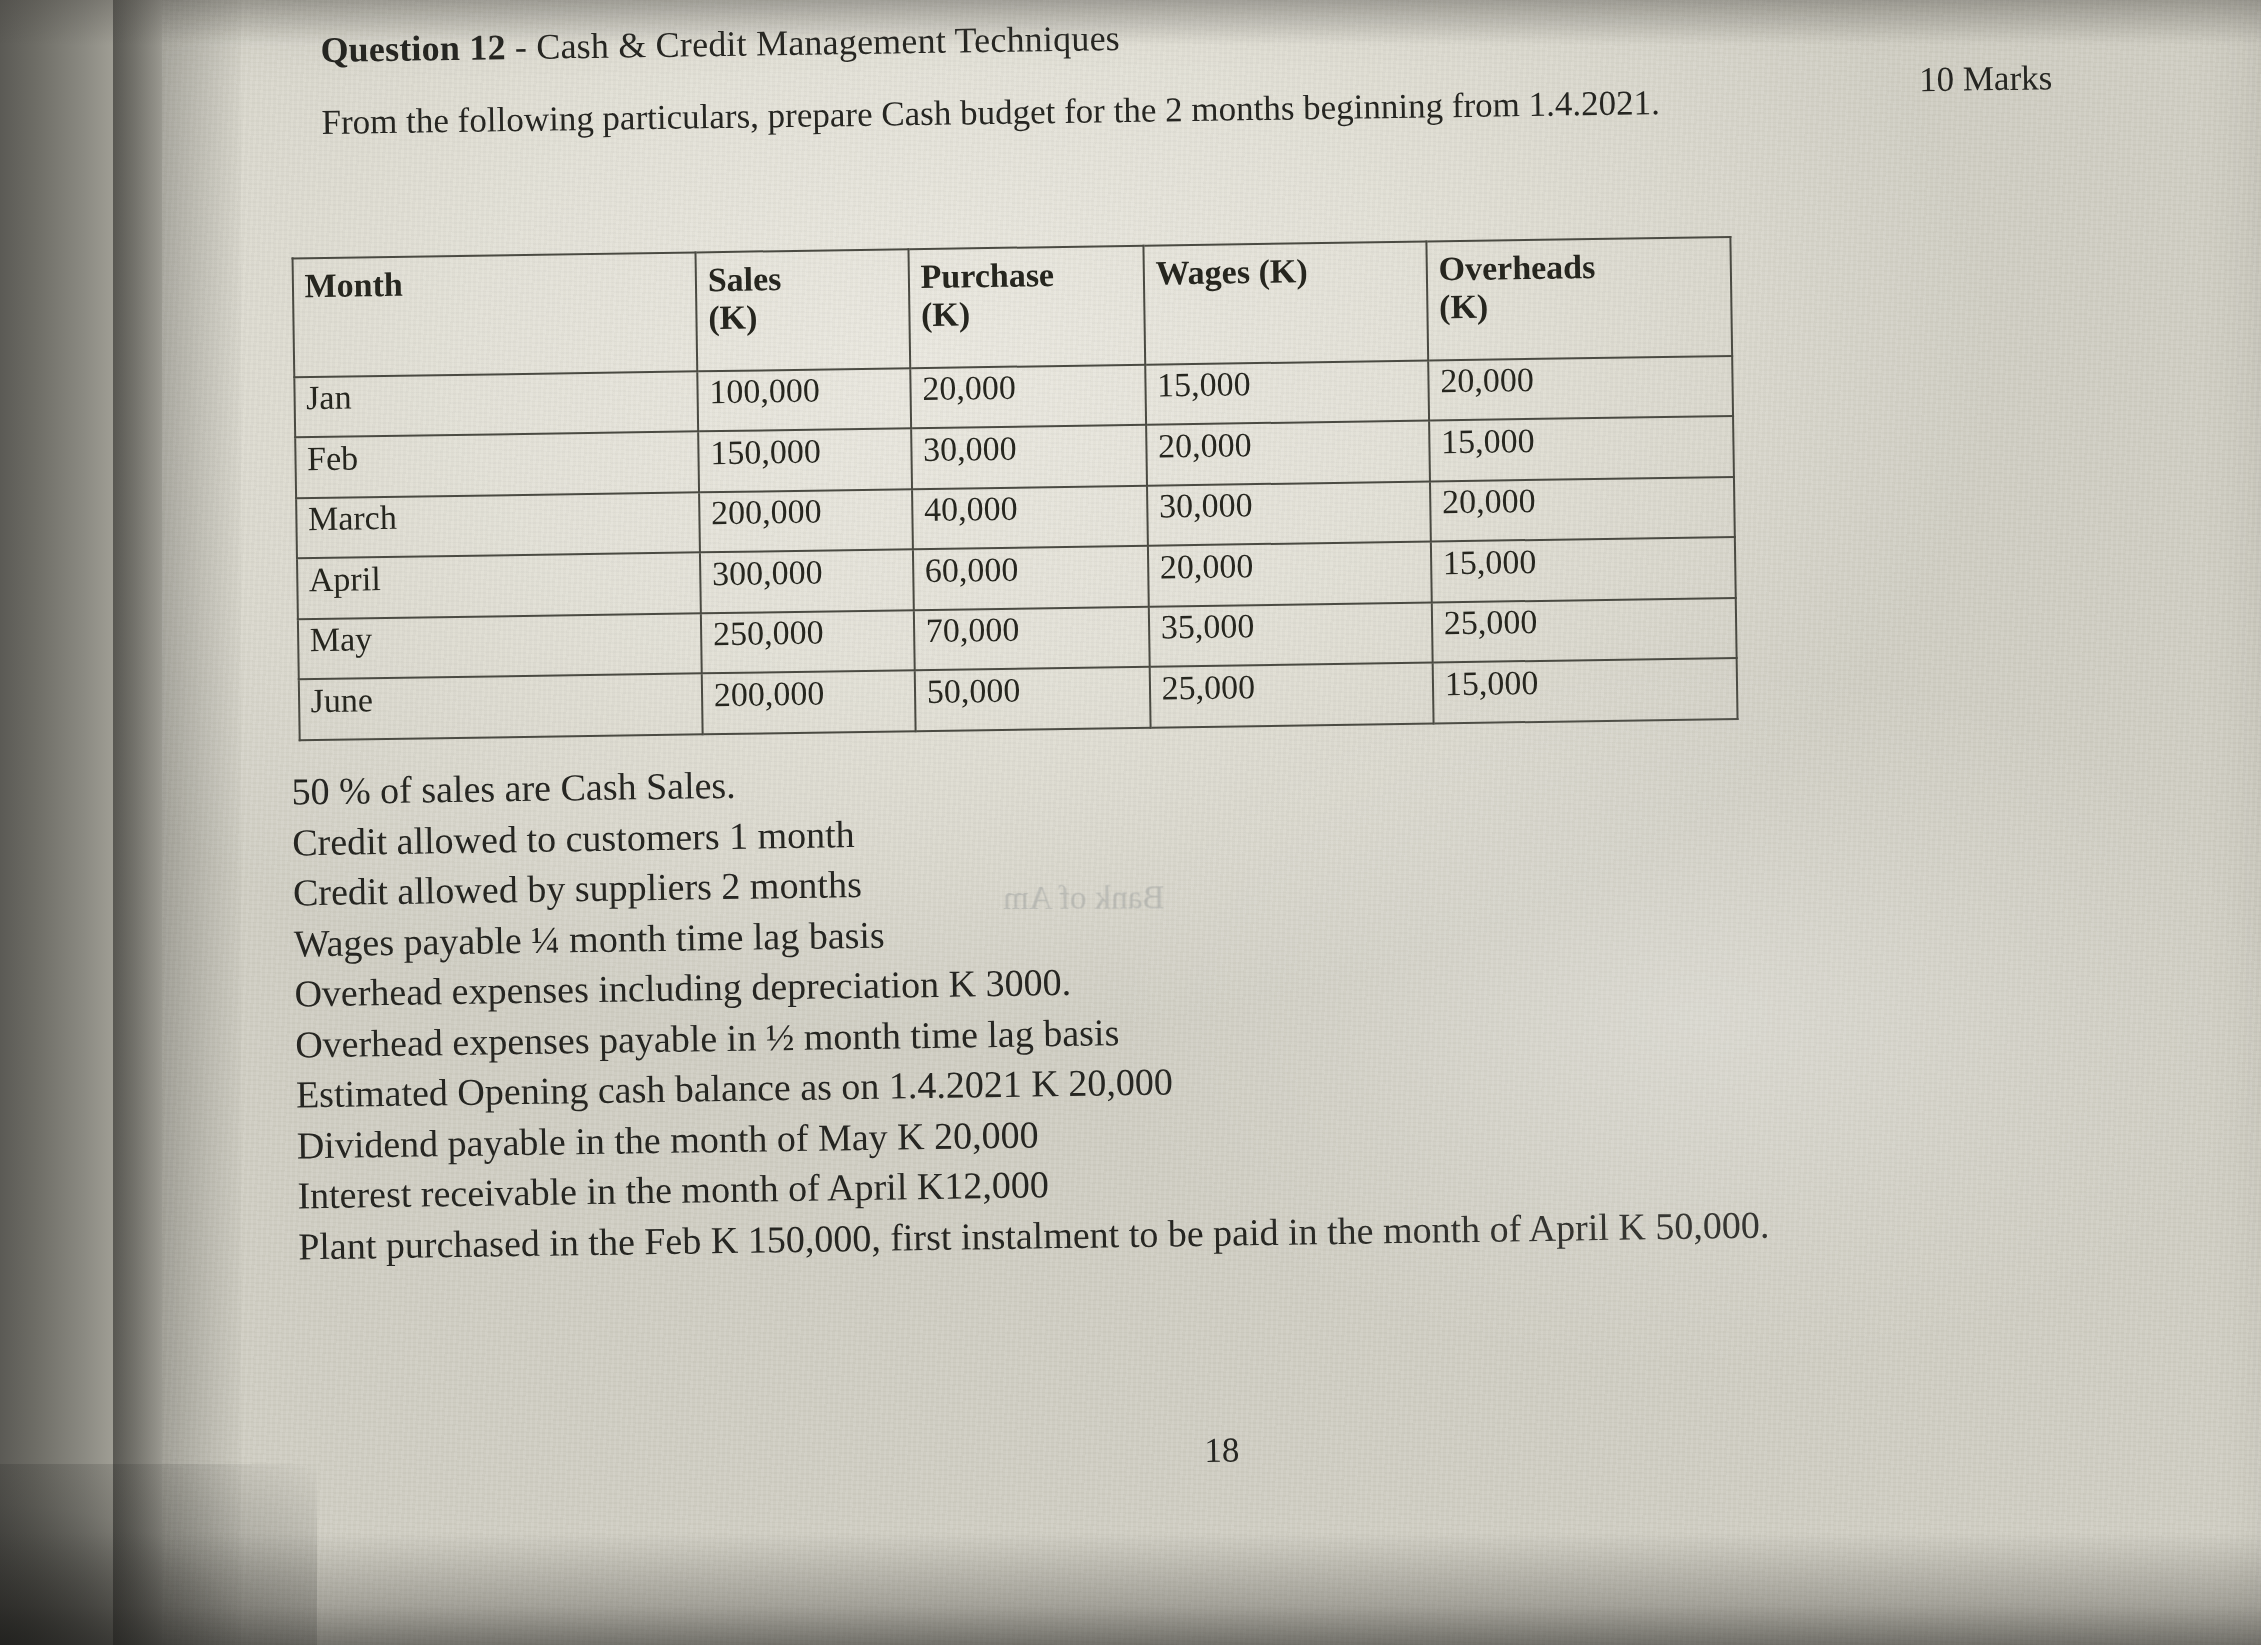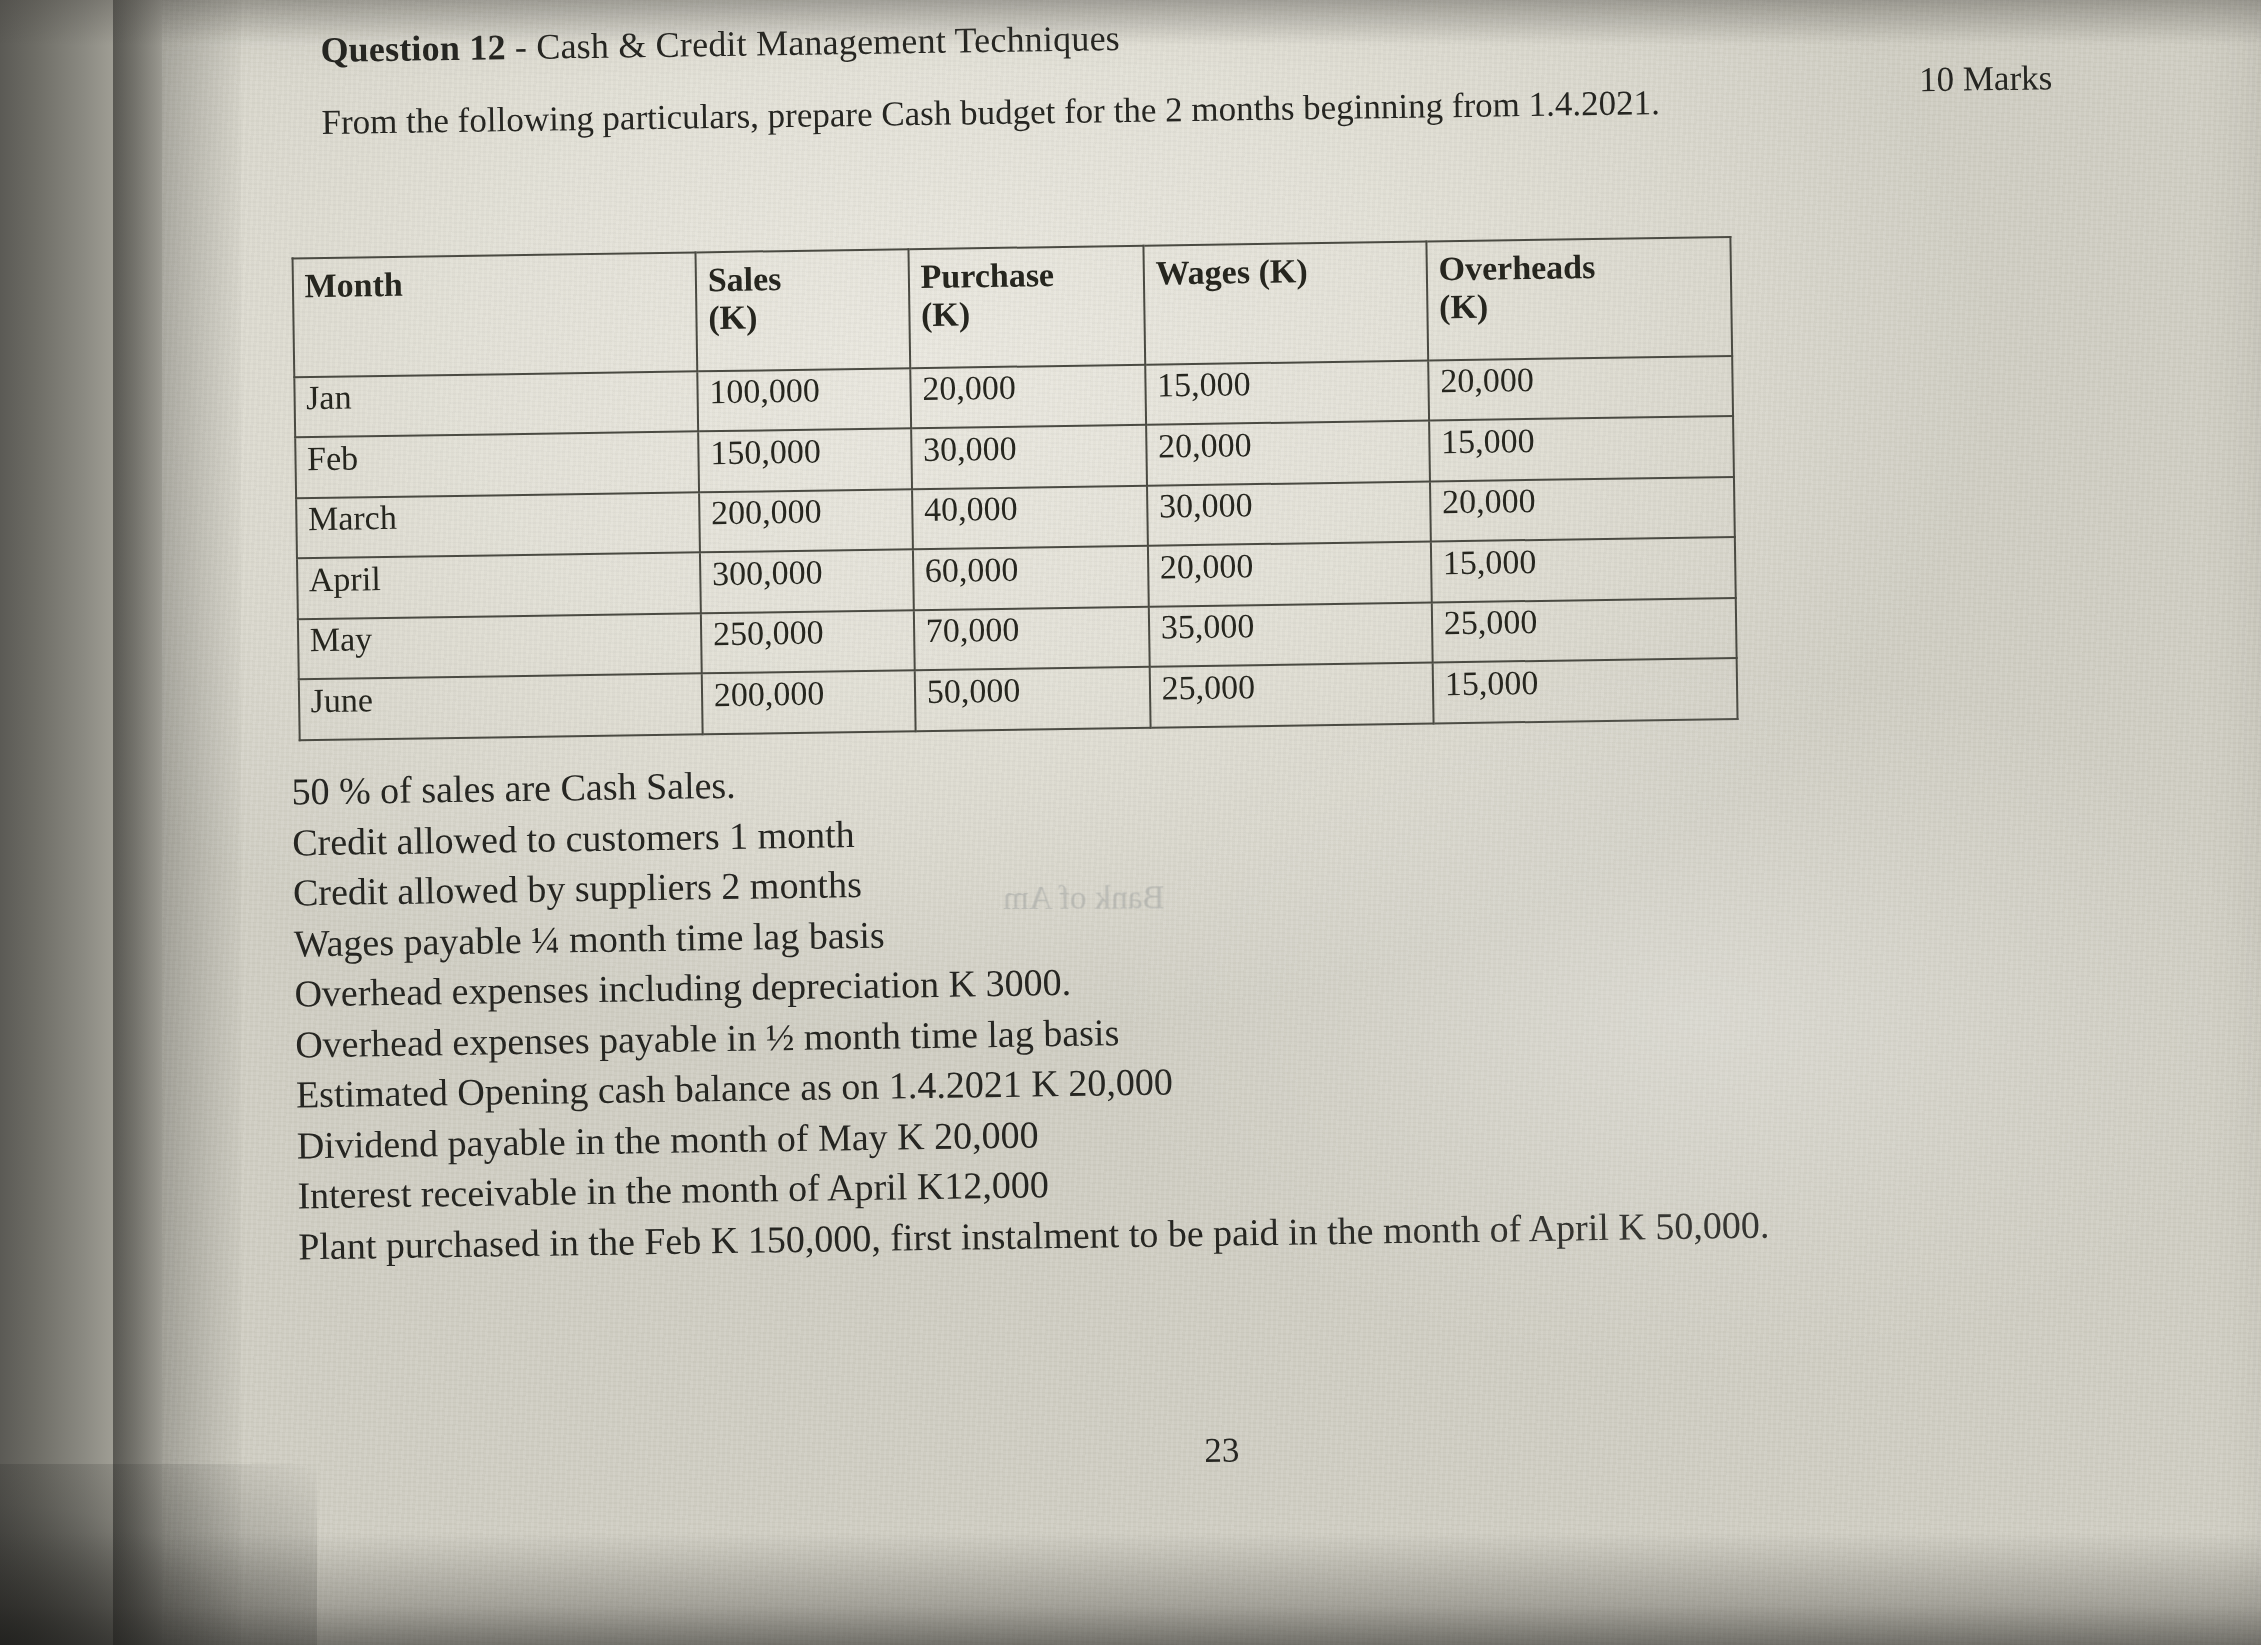"23" div.page-num { text: 23 -> 18 }
